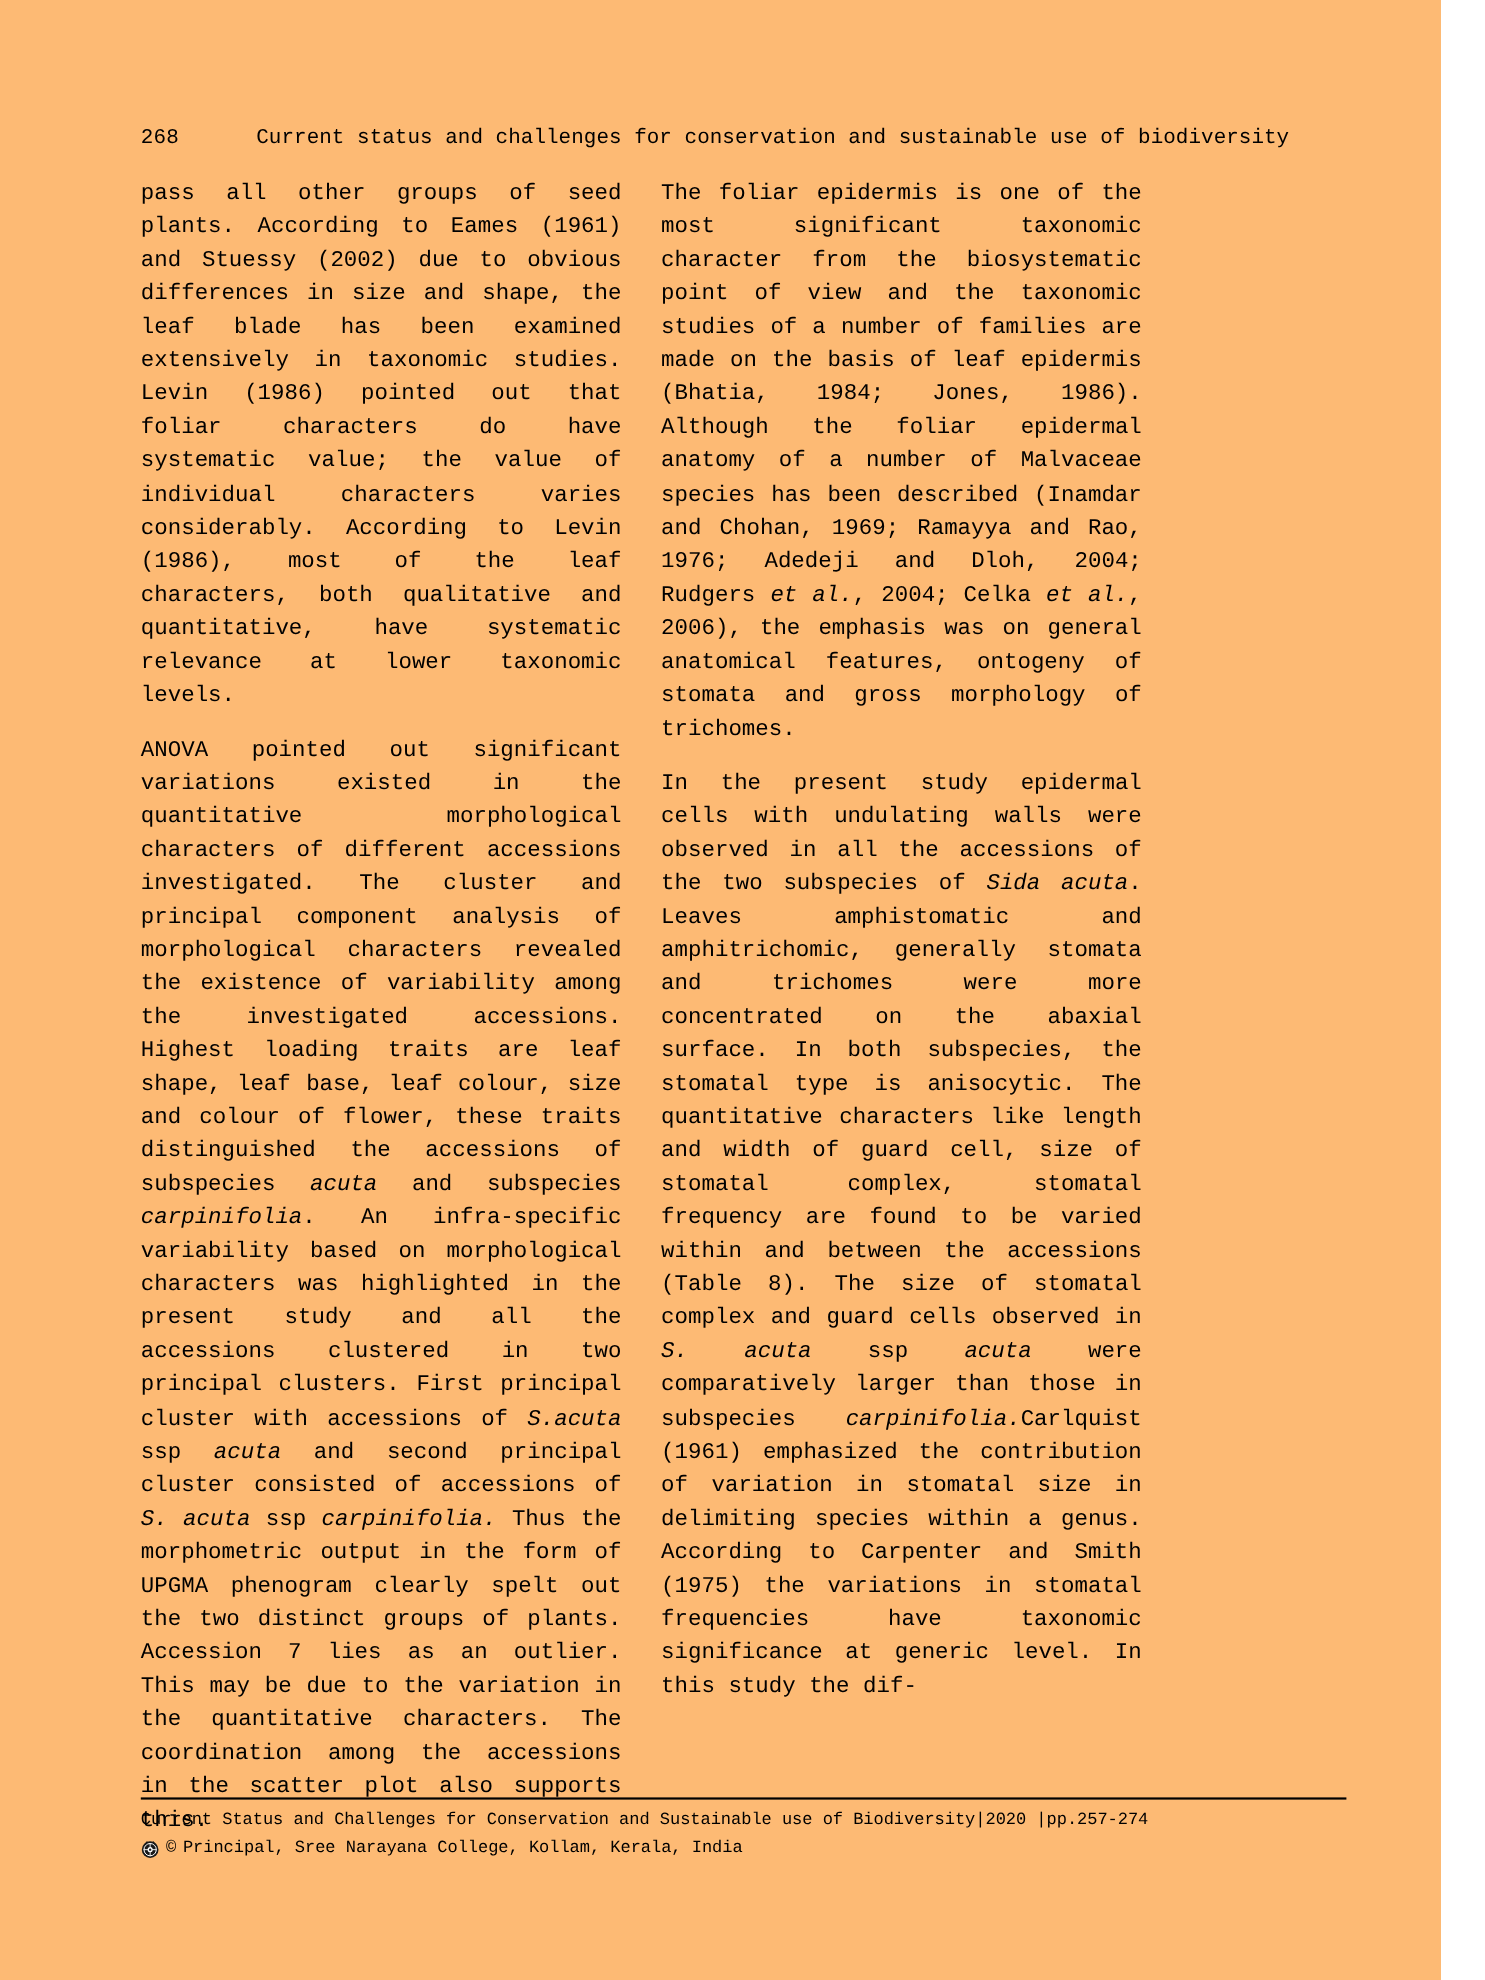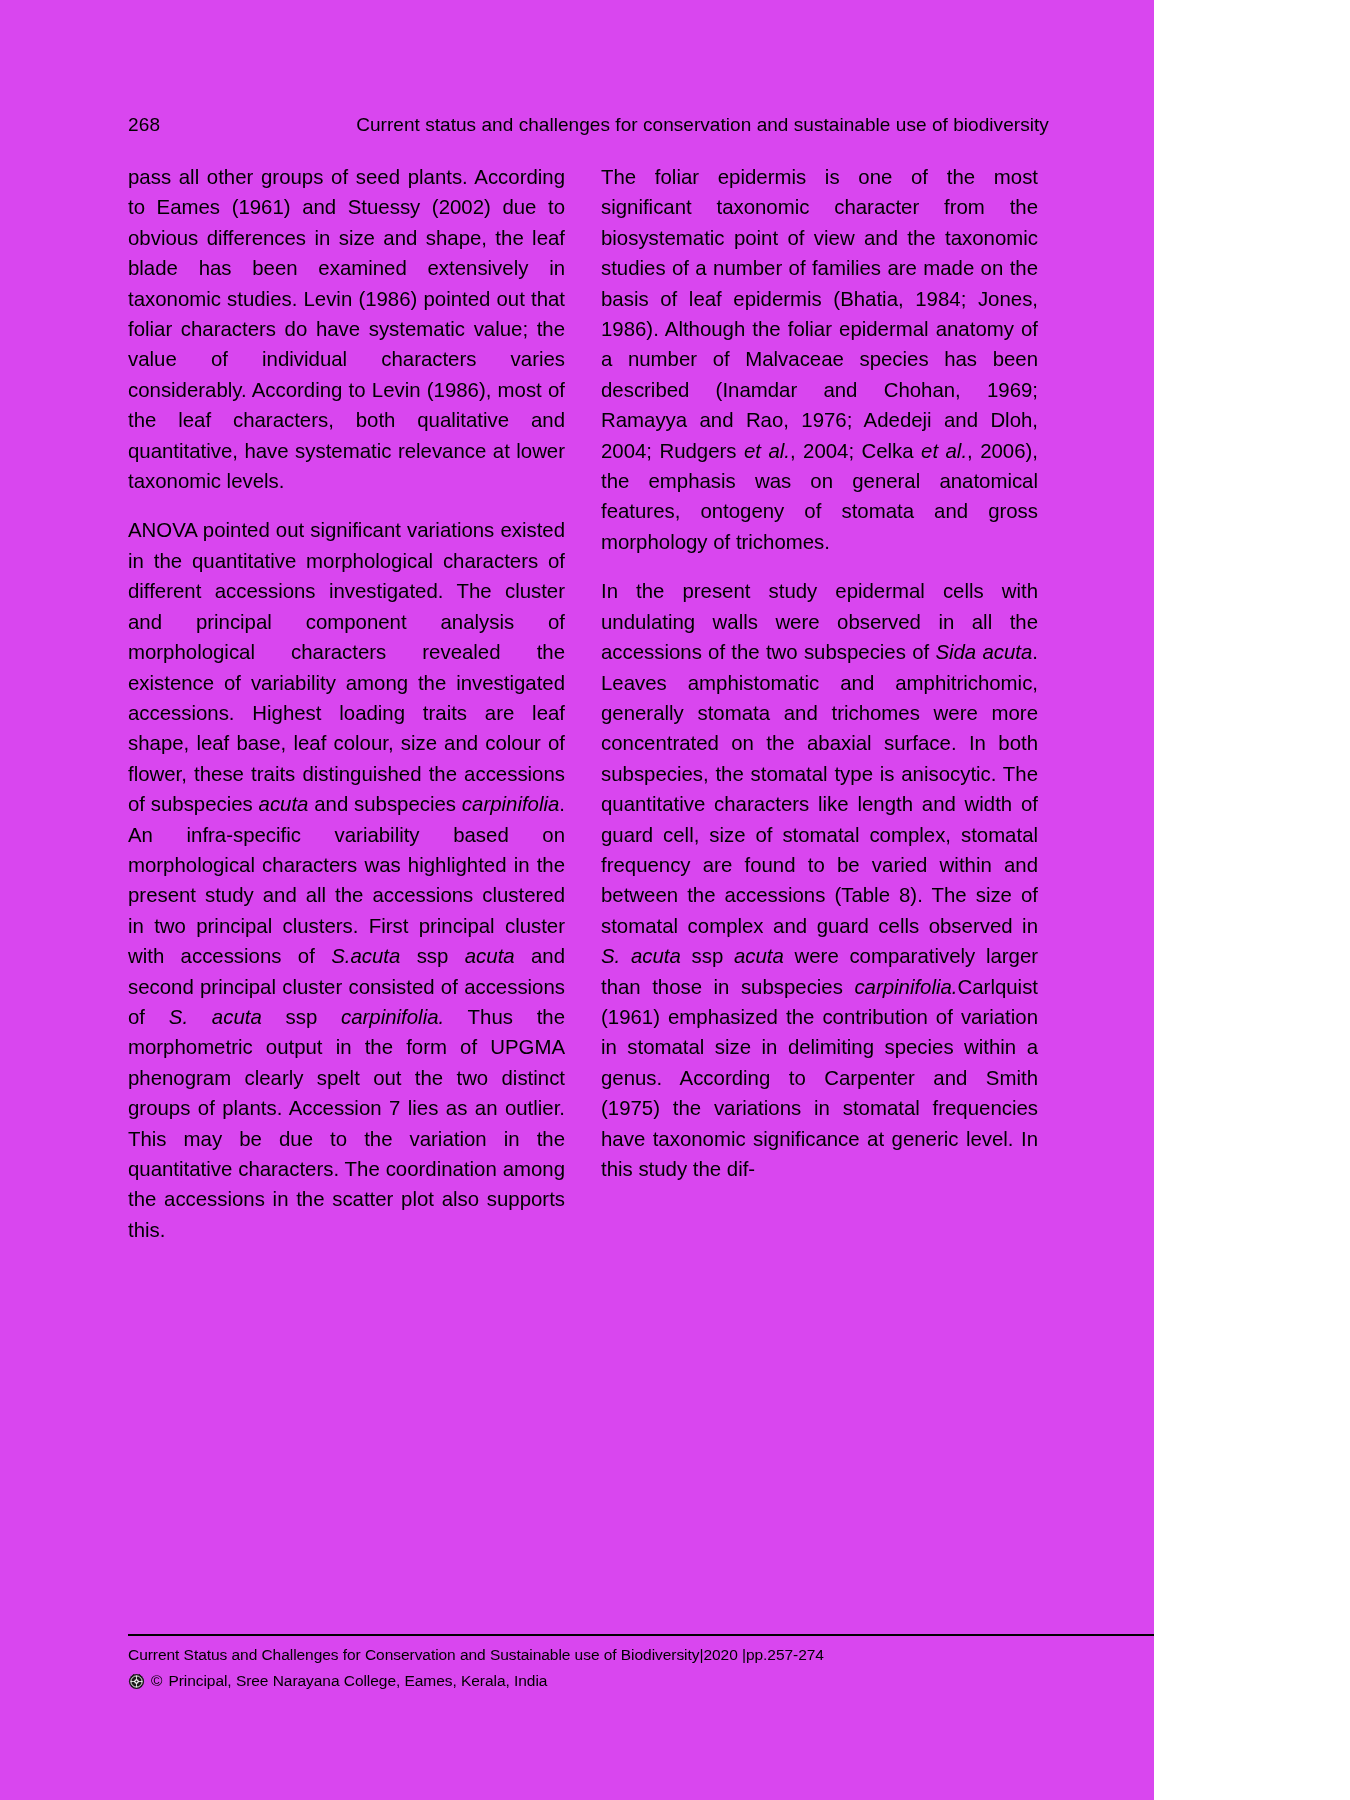"268" .page { background: #d946ef -> #fdba74; font-family: Liberation Sans, sans-serif -> Liberation Mono, monospace; width: 1154px -> 1310px }
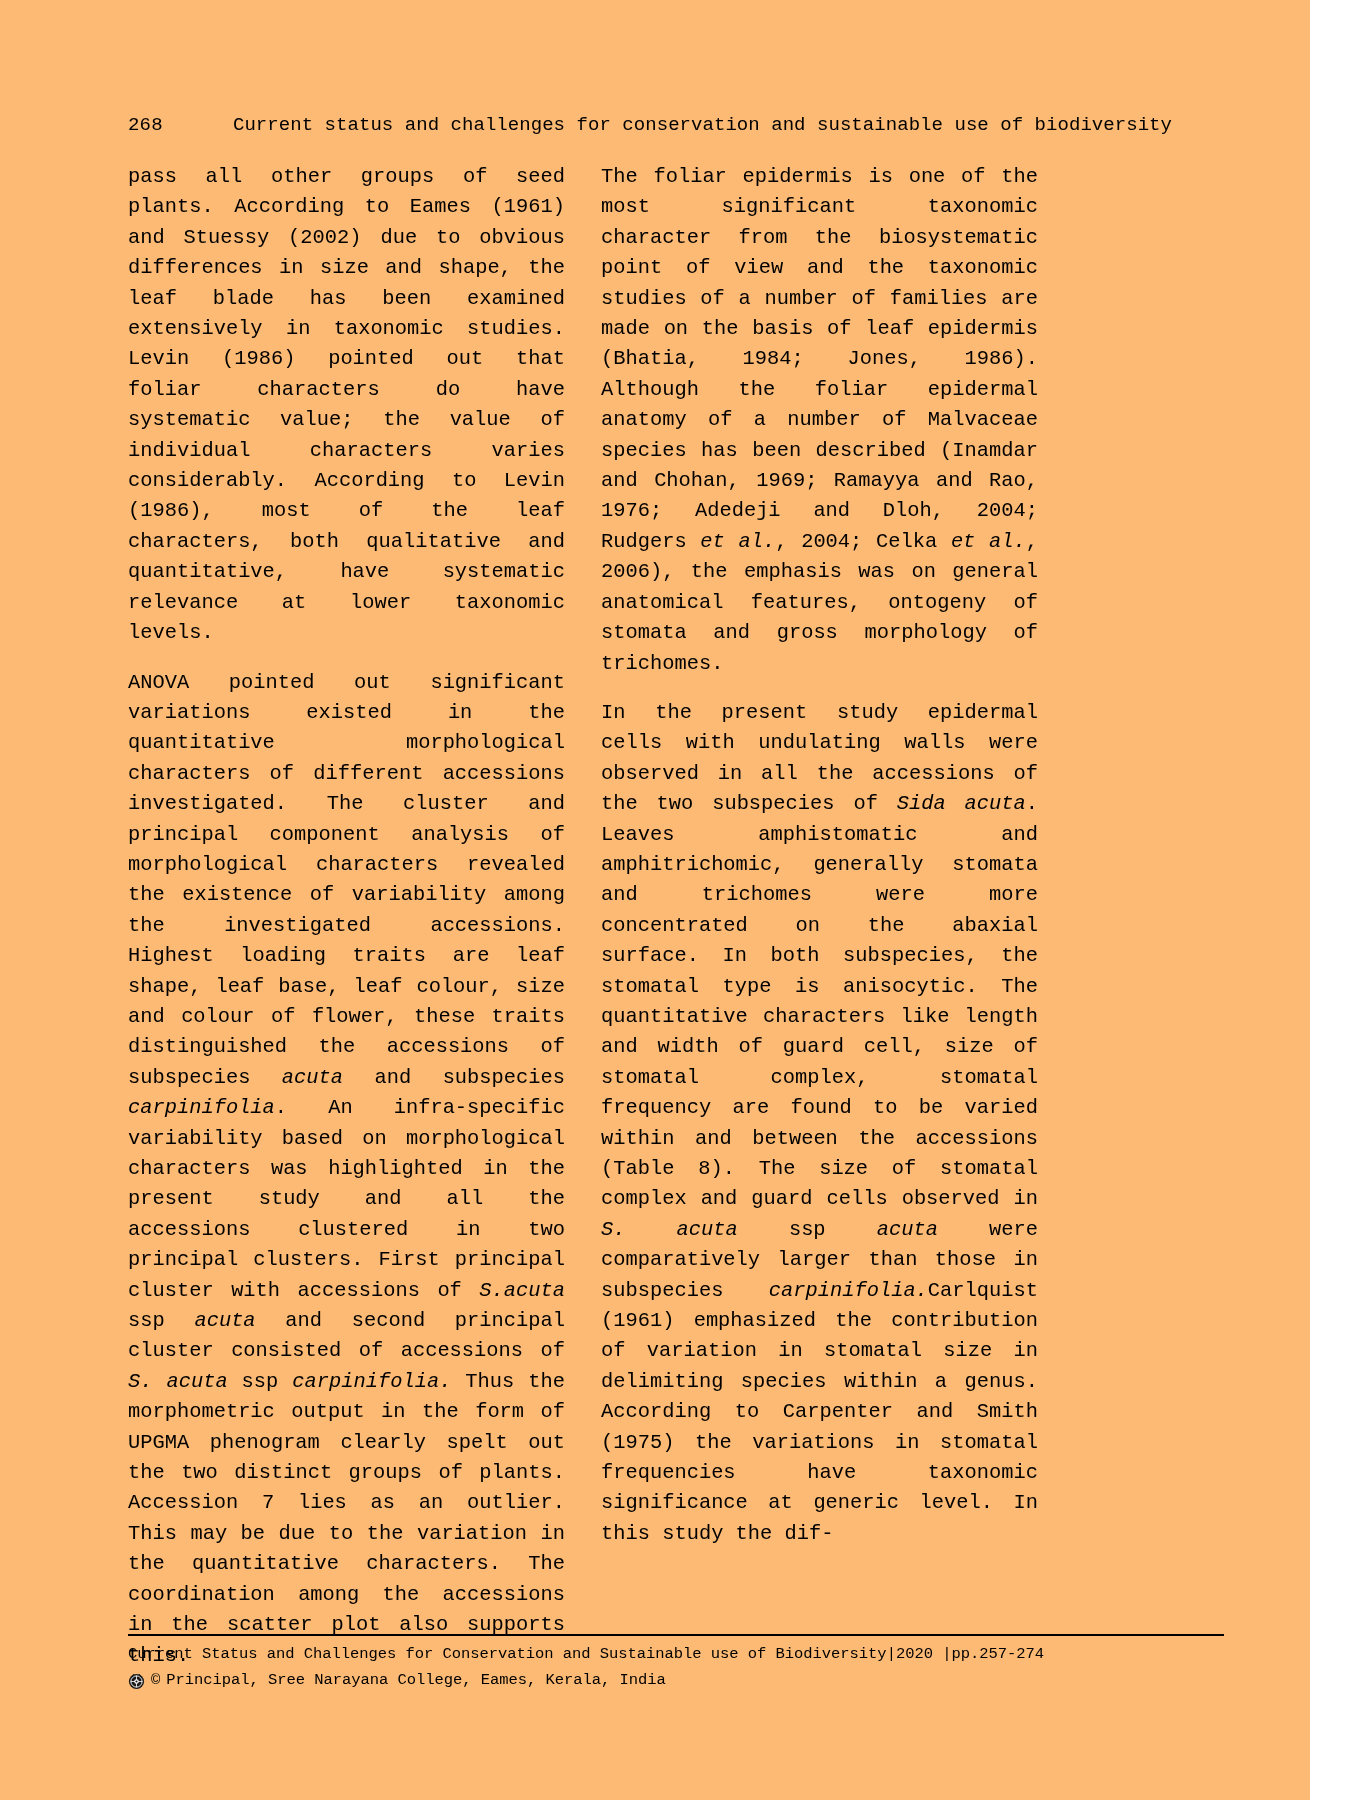"Principal, Sree Narayana College, Eames," span { text: Eames -> Kollam }
